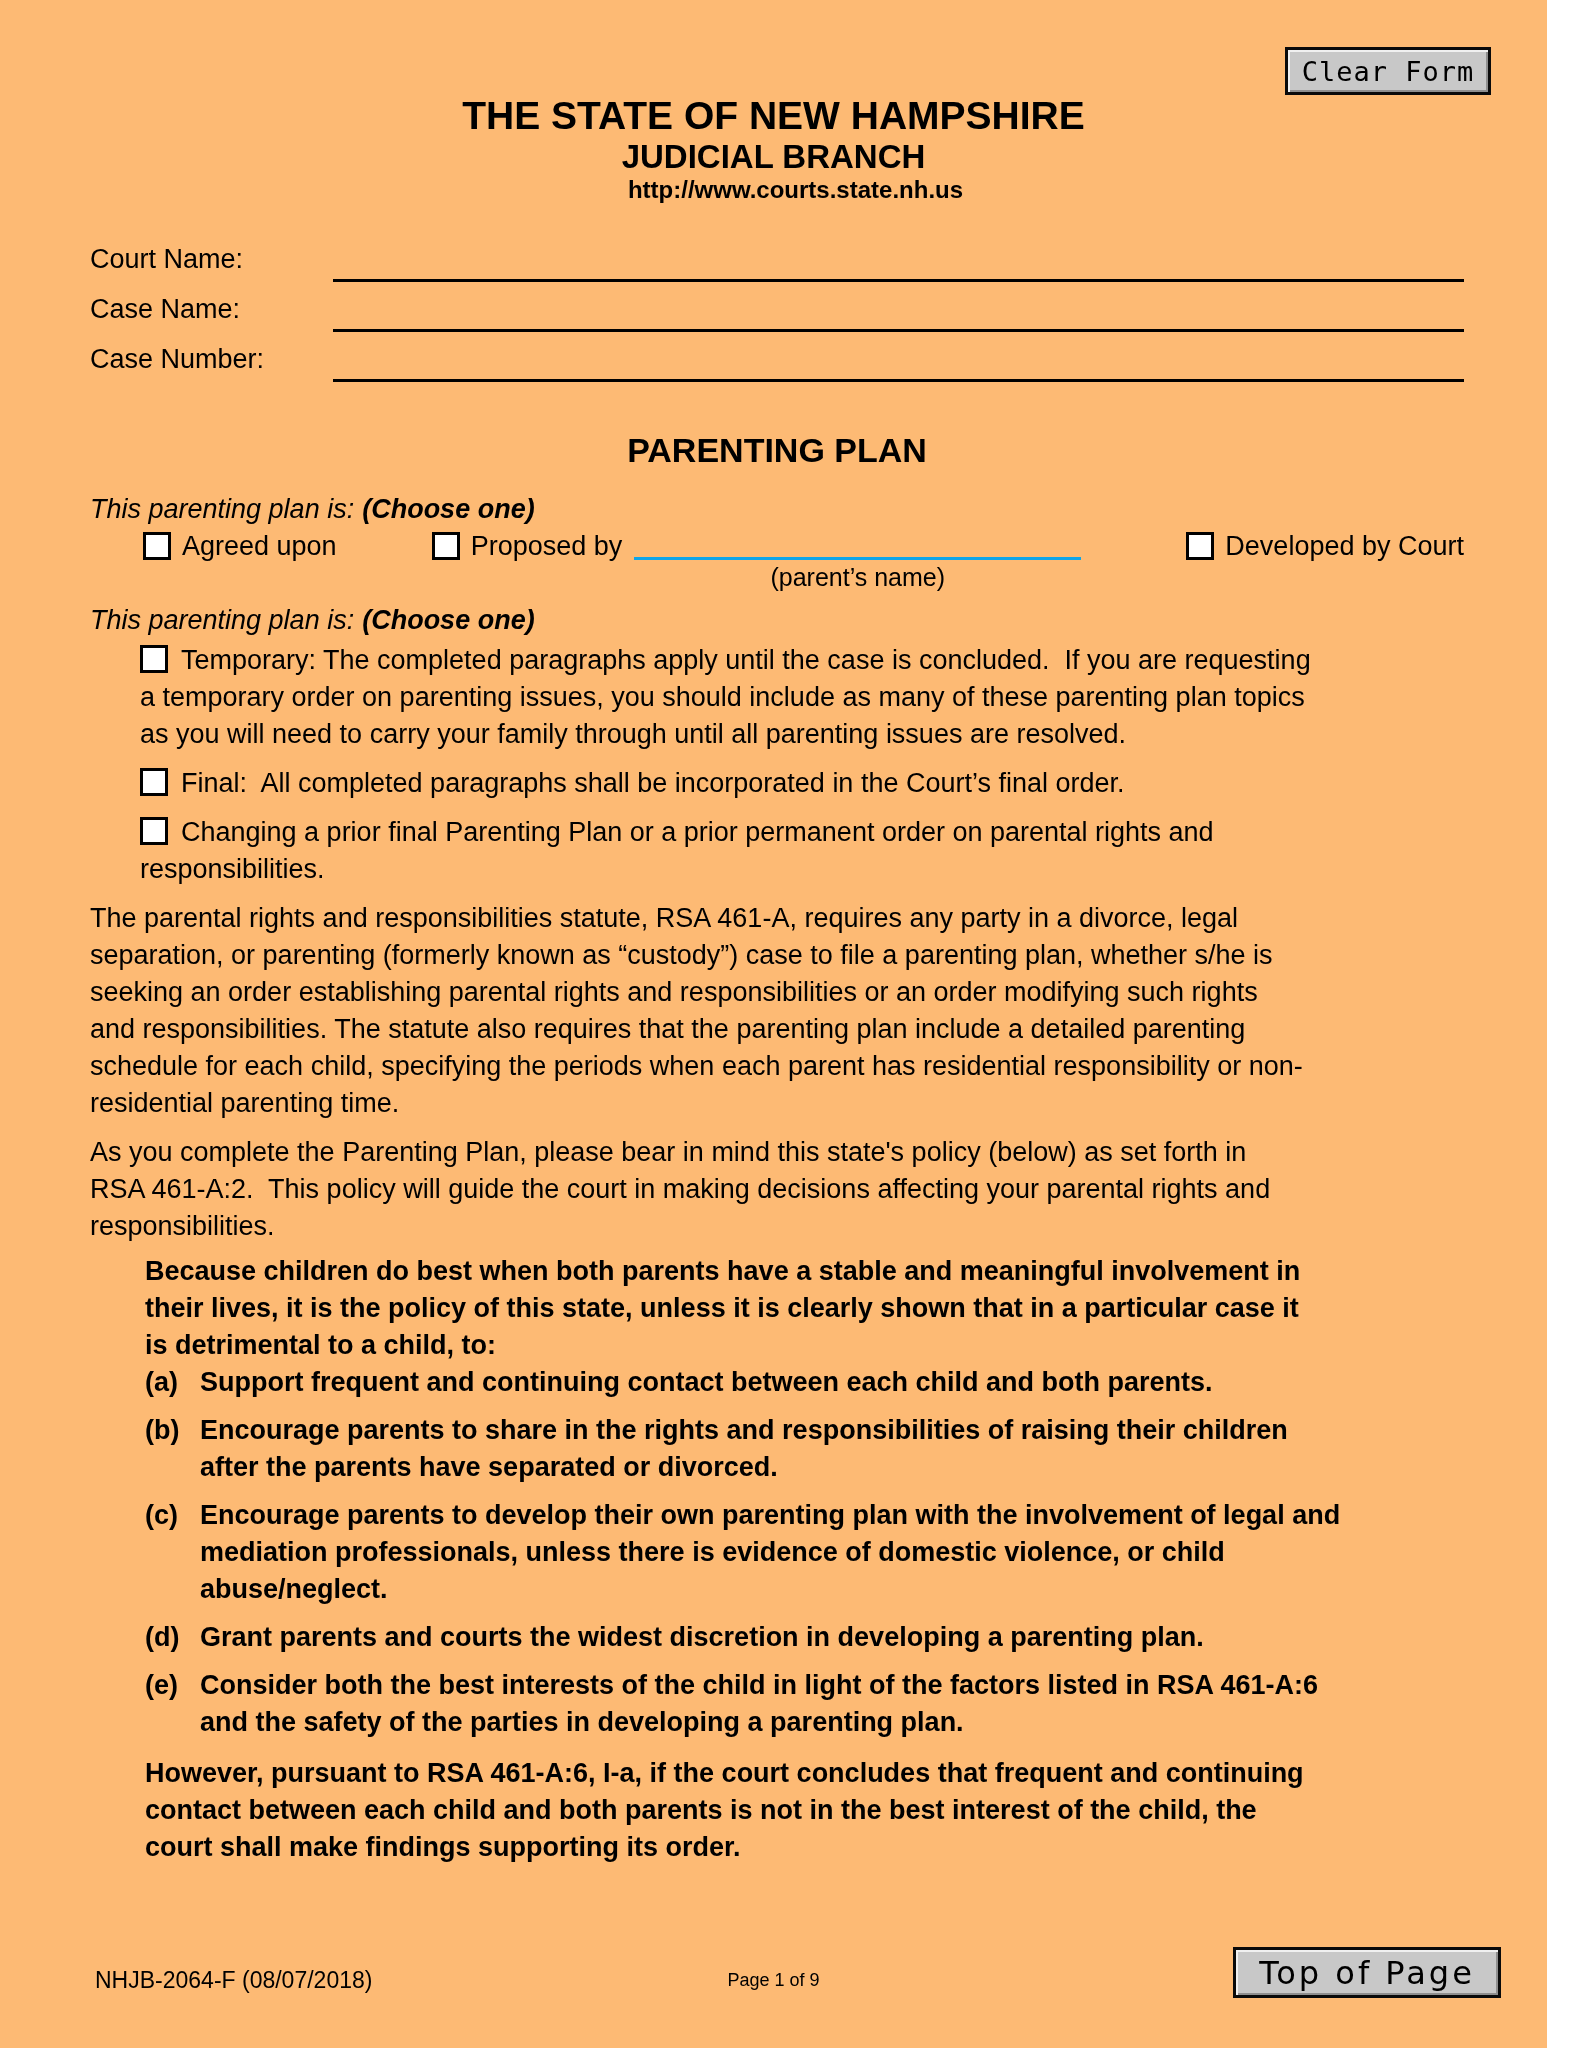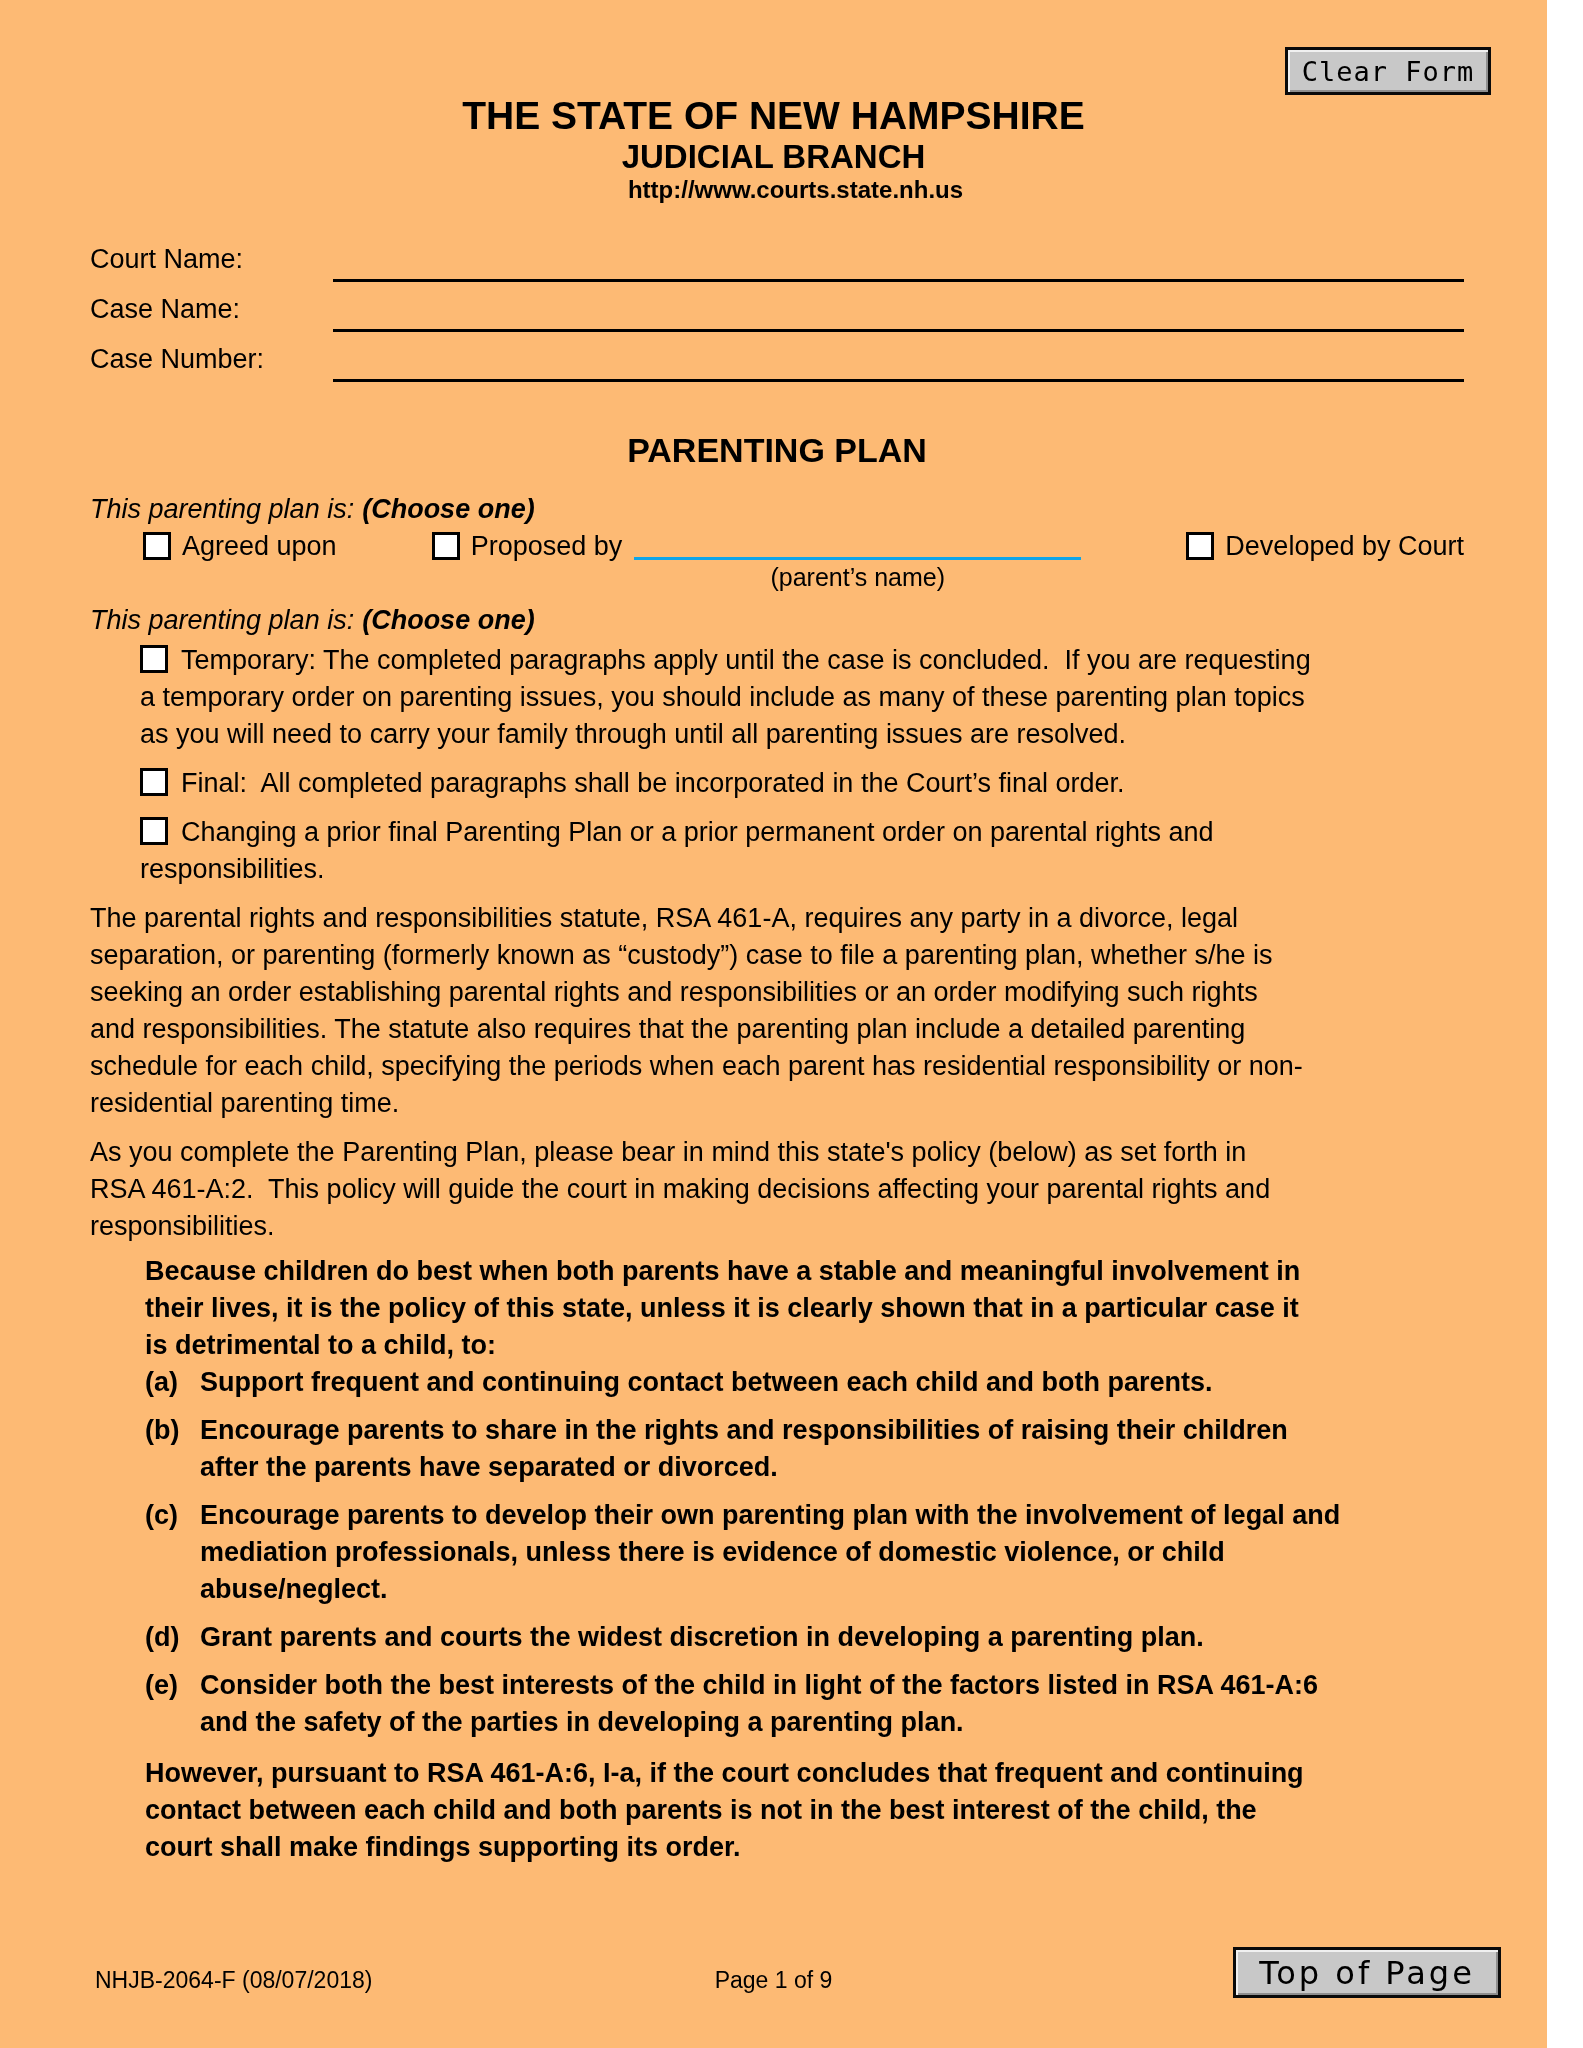"Page 1 of 9" .footer-page { font-size: 23px -> 18px }
